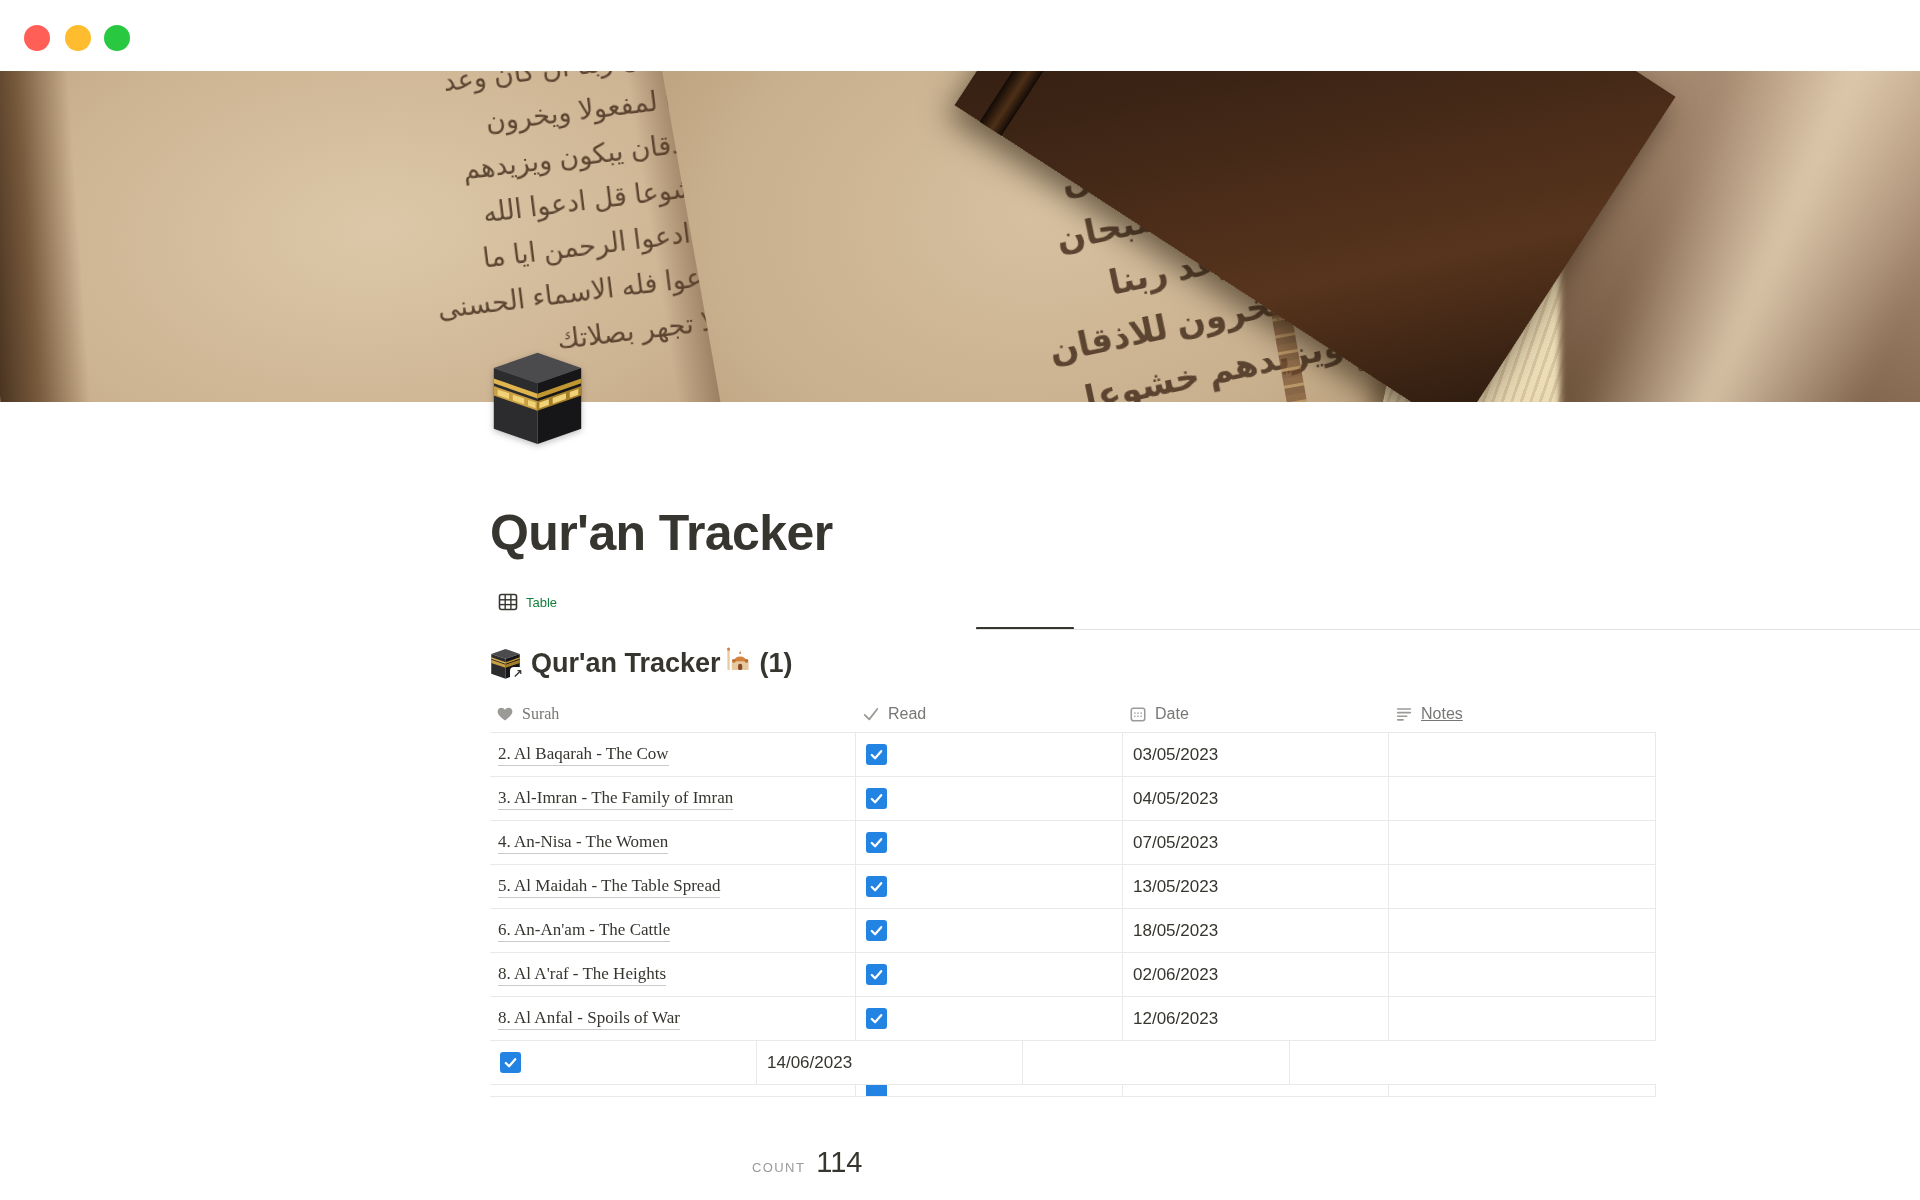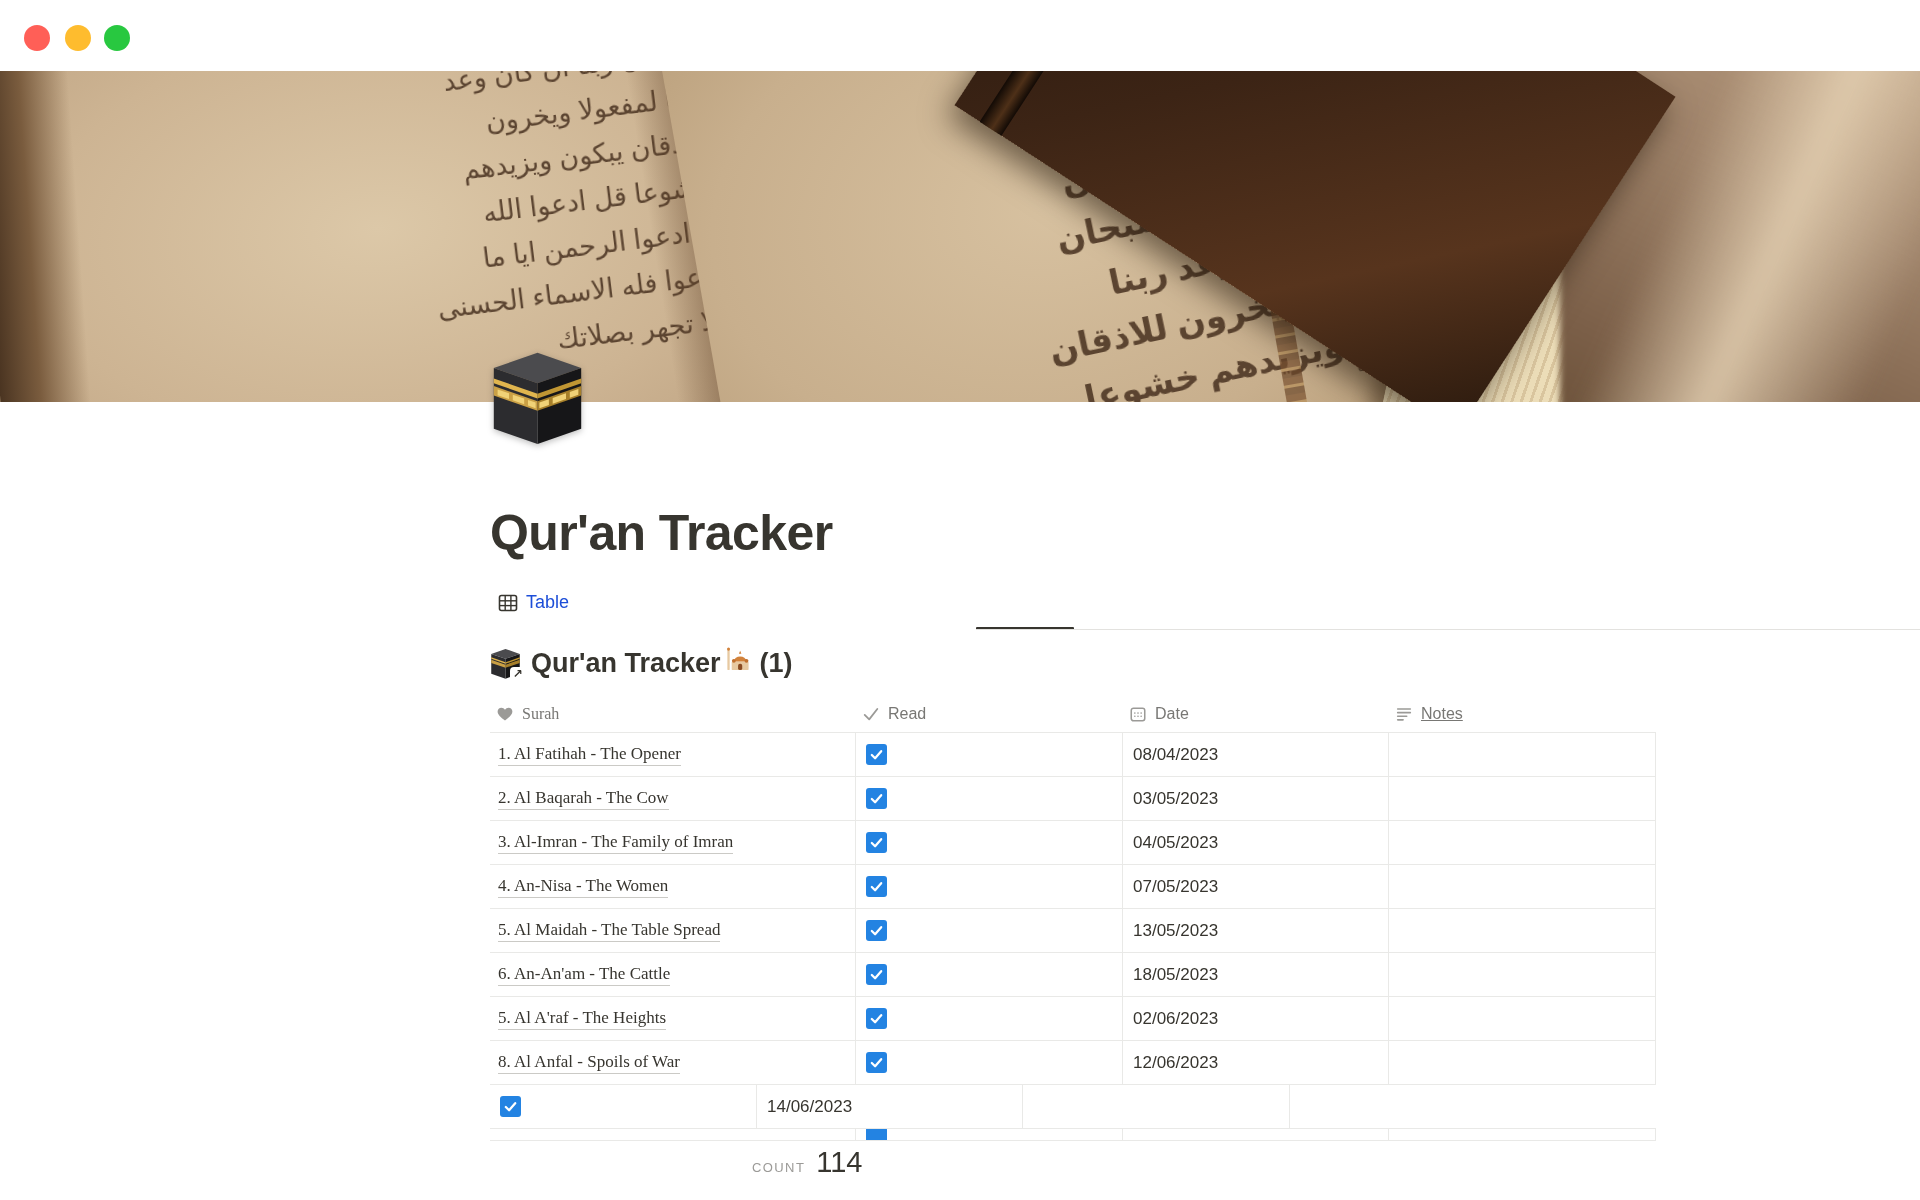"Table" .tab-label { color: #1d4ed8 -> #15803d; font-size: 18px -> 13px }
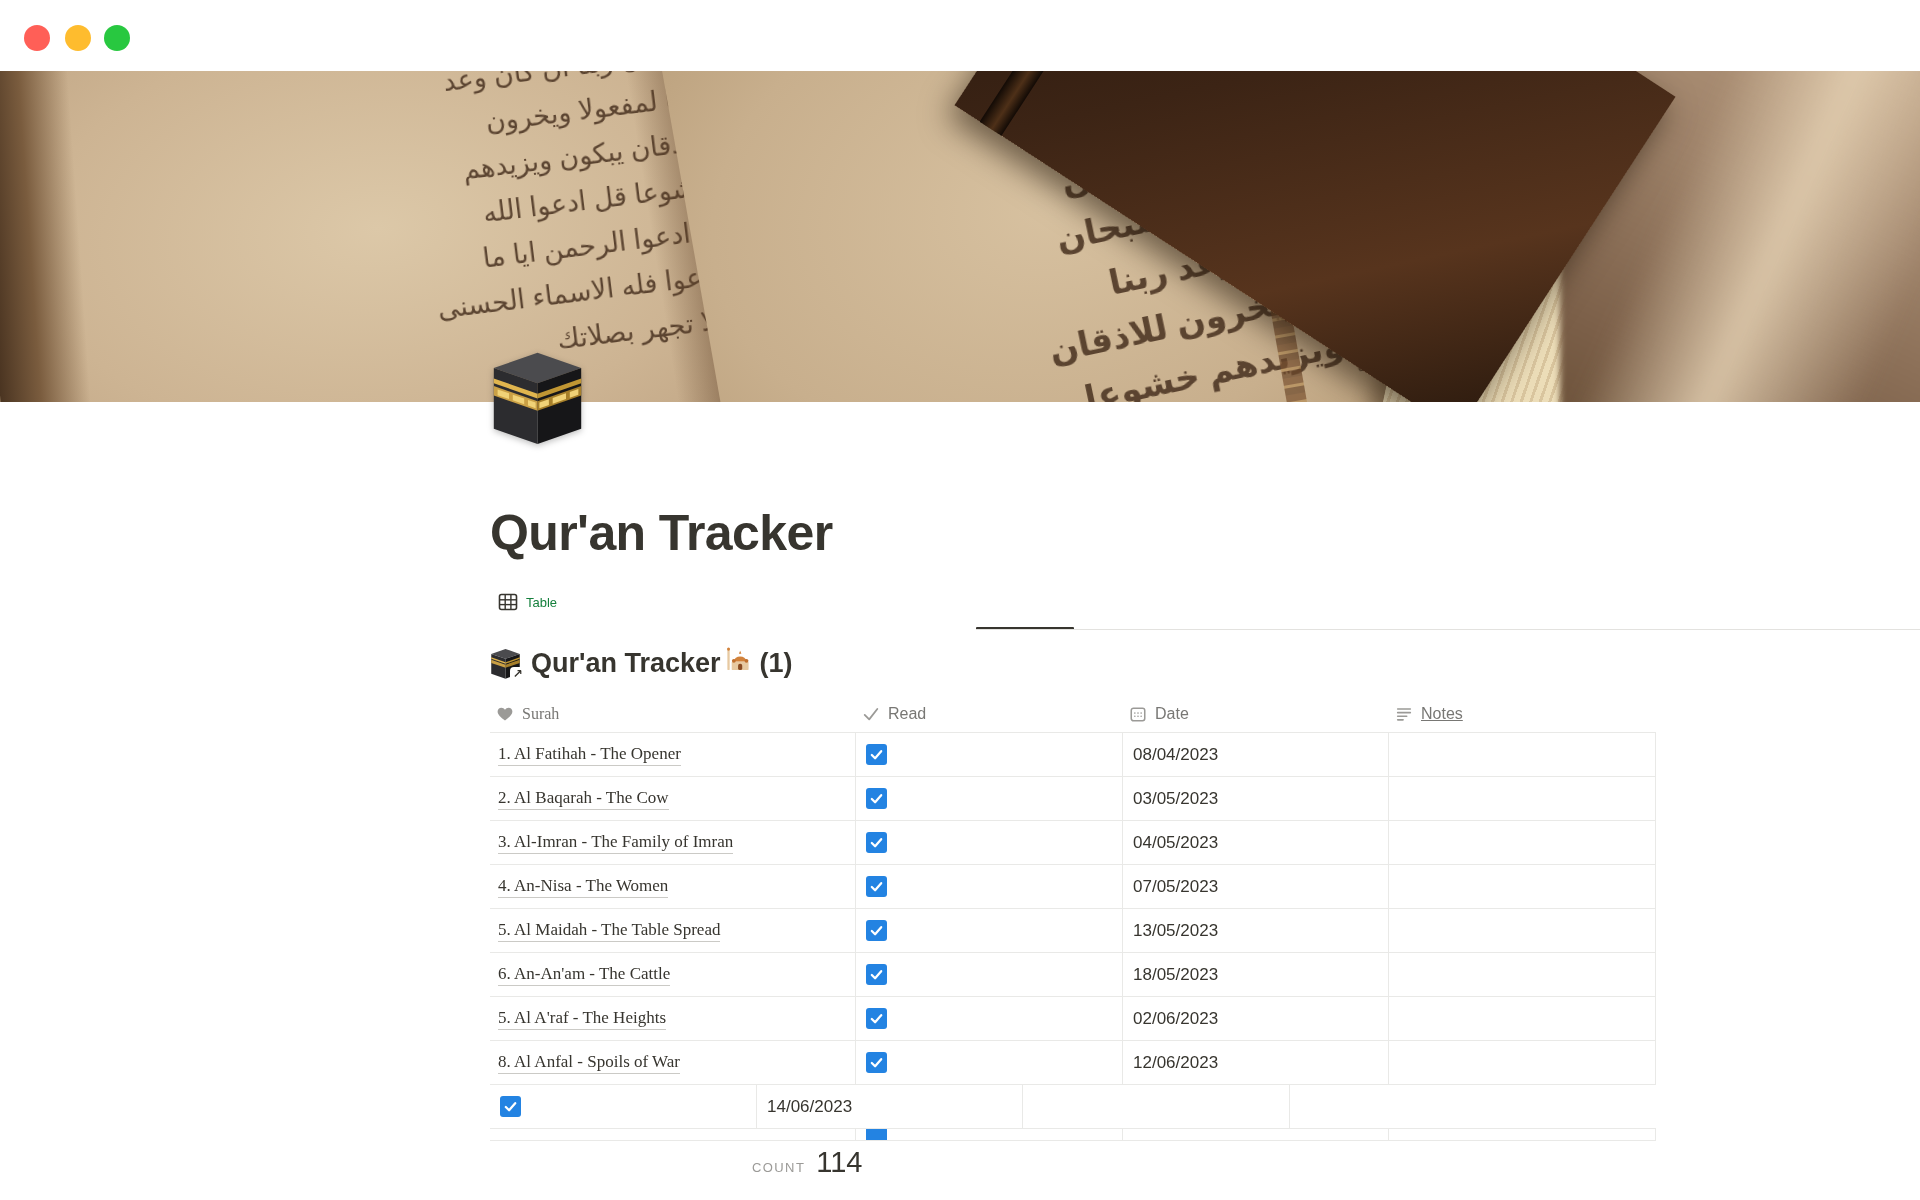"1. Al Fatihah - The" div.trow { html: <div> <div> <span>1. Al Fatihah - The Opener</span> </div> <div> <span> <svg> <polyline></polyline> </svg> </span> </div> <div> <span>08/04/2023</span> </div> <div></div> </div> -> none }
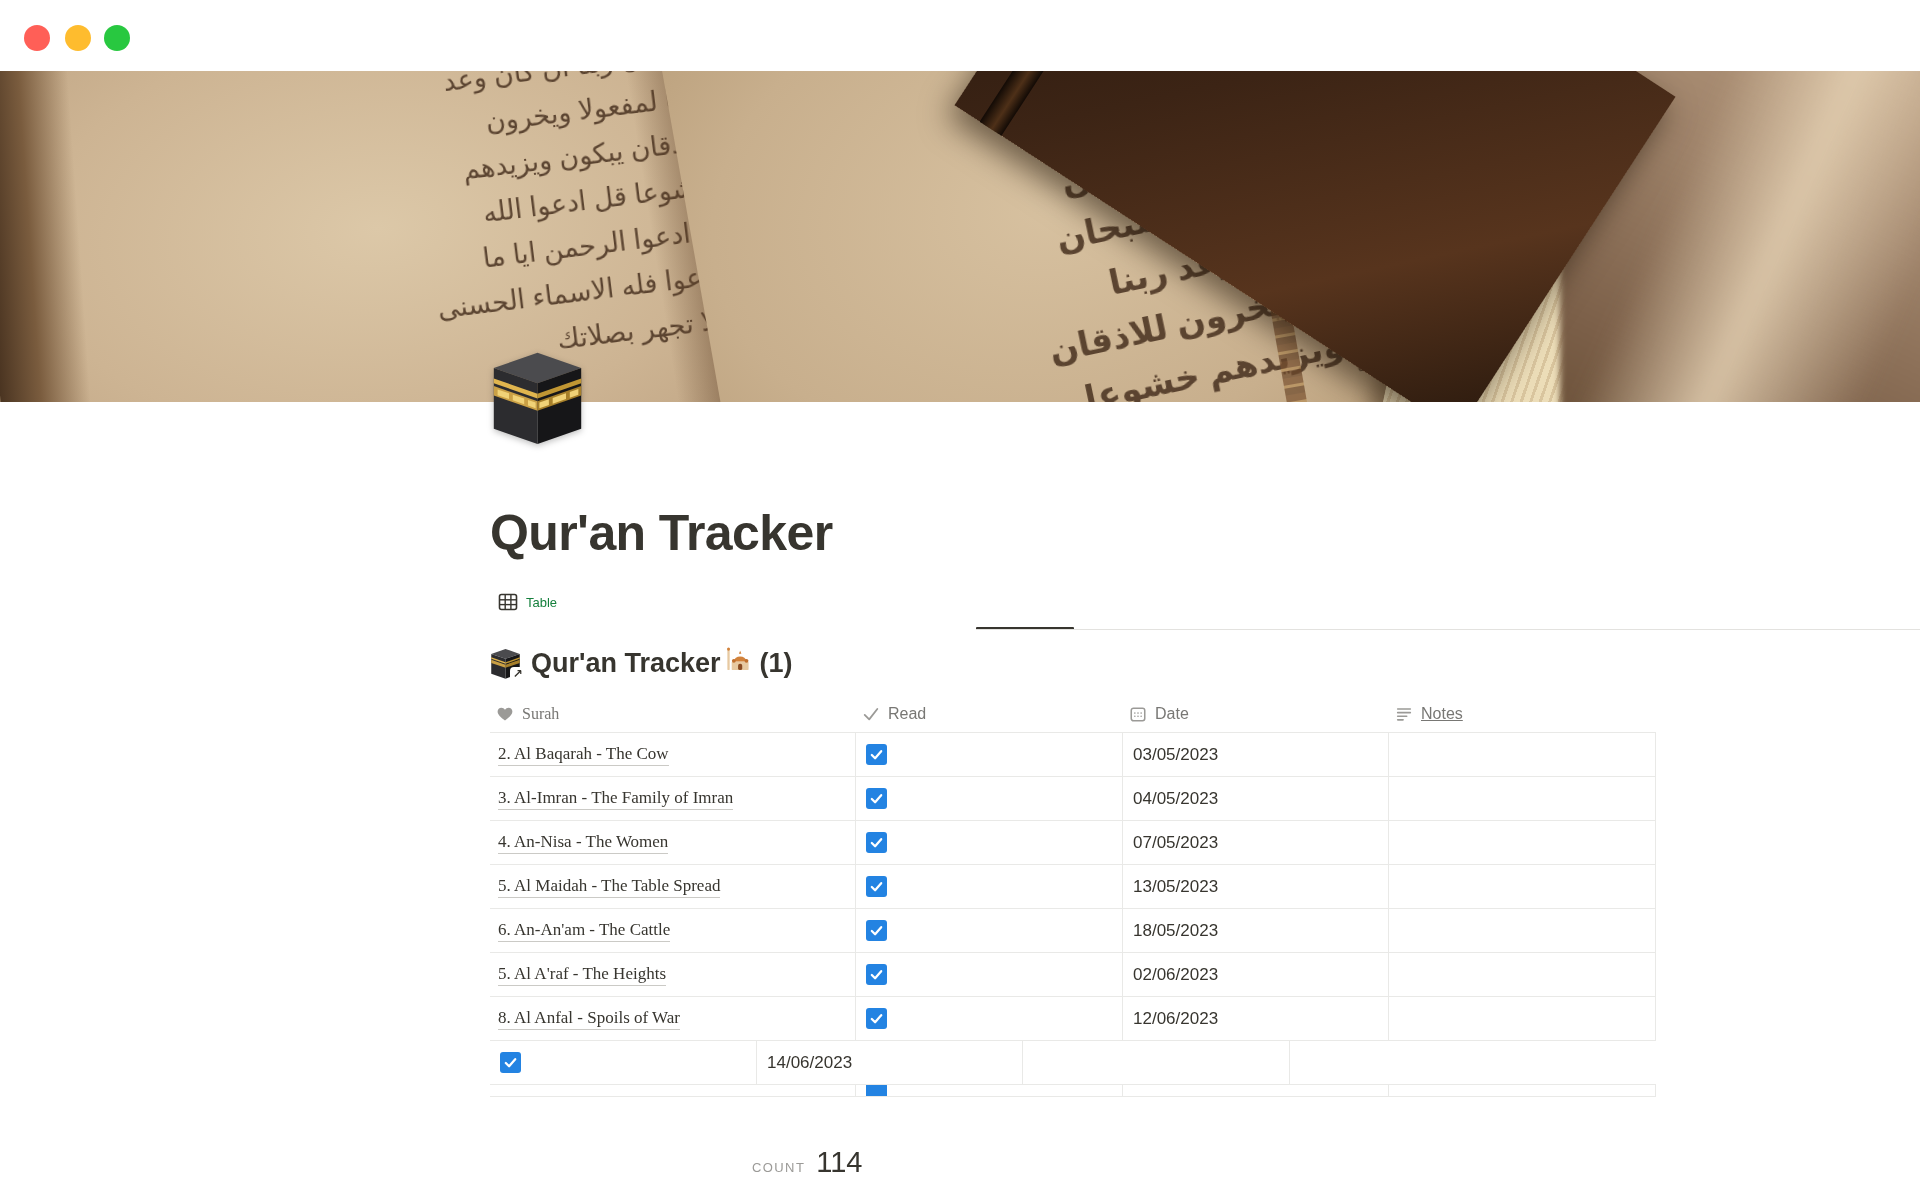"5. Al A'raf - The" span.surah-link { text: 5 -> 8 }
